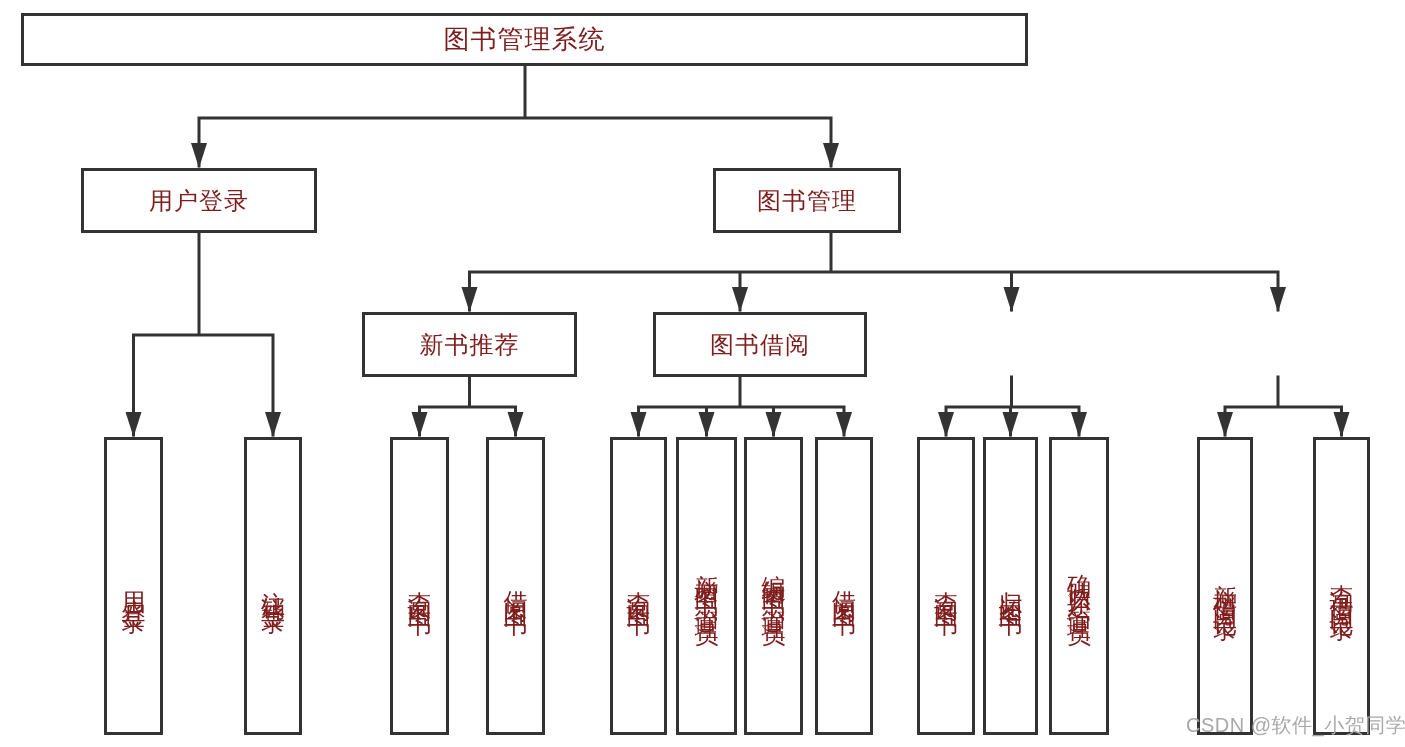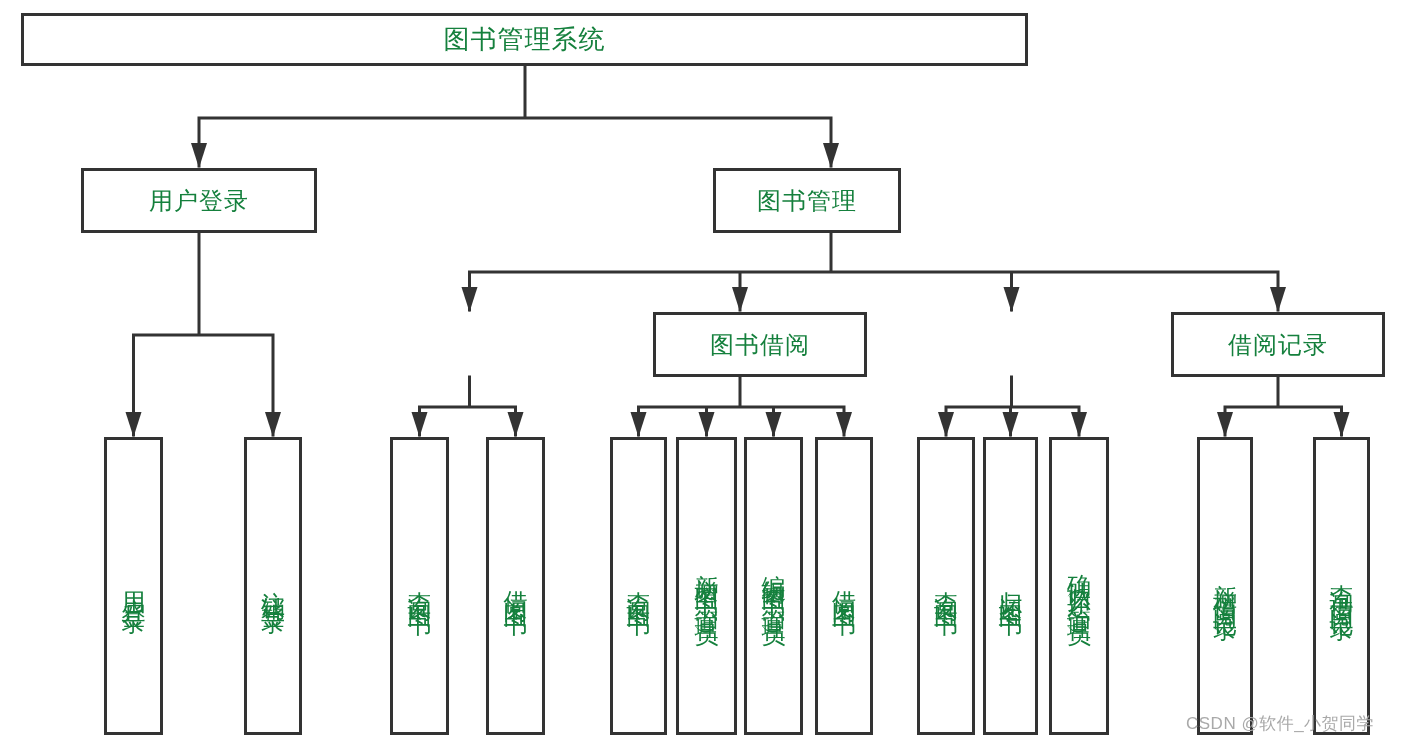"图书管理系统" .box { color: #15803d -> #7f1d1d }
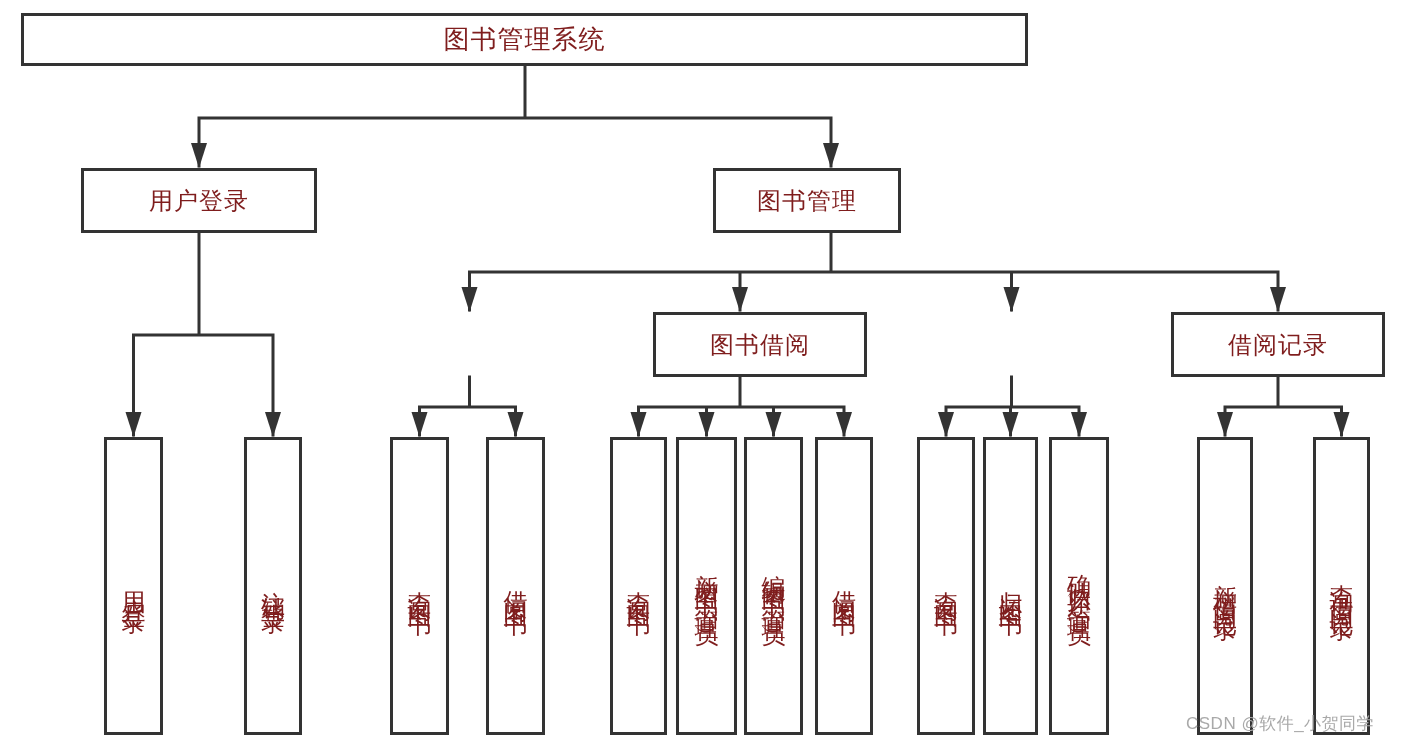"新书推荐" div.box { html: none -> <div>新书推荐</div> }
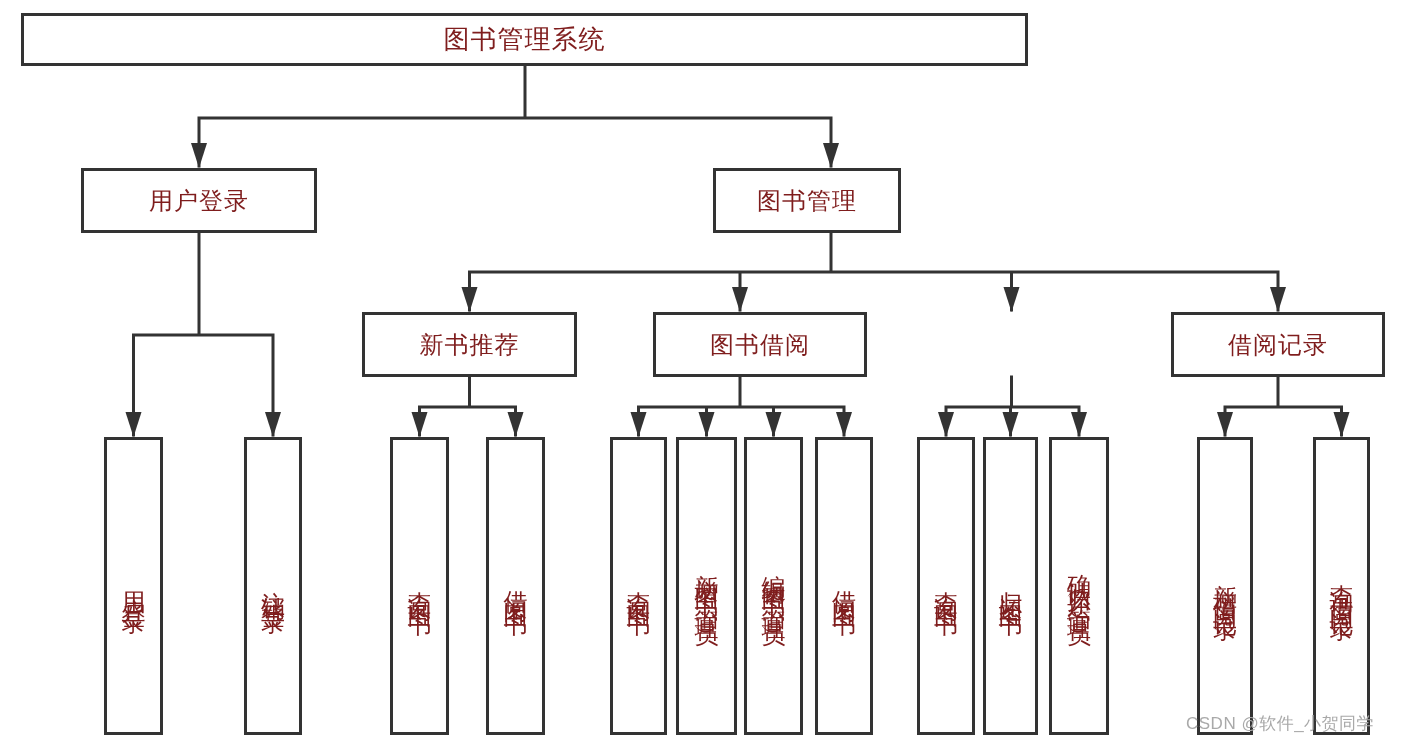"借阅记录" div.box { html: <div>借阅记录</div> -> none }
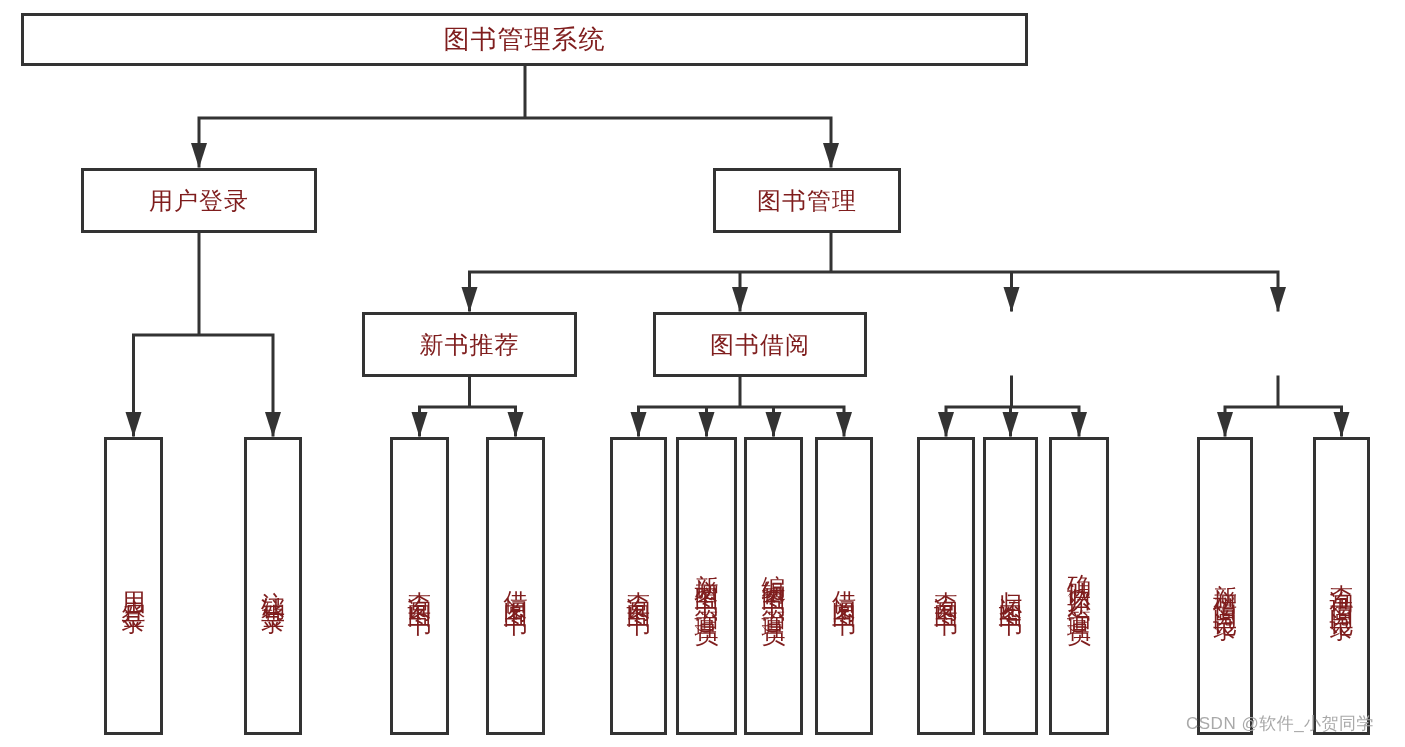"CSDN @软件_小贺同学" .watermark { font-size: 17px -> 20px }
